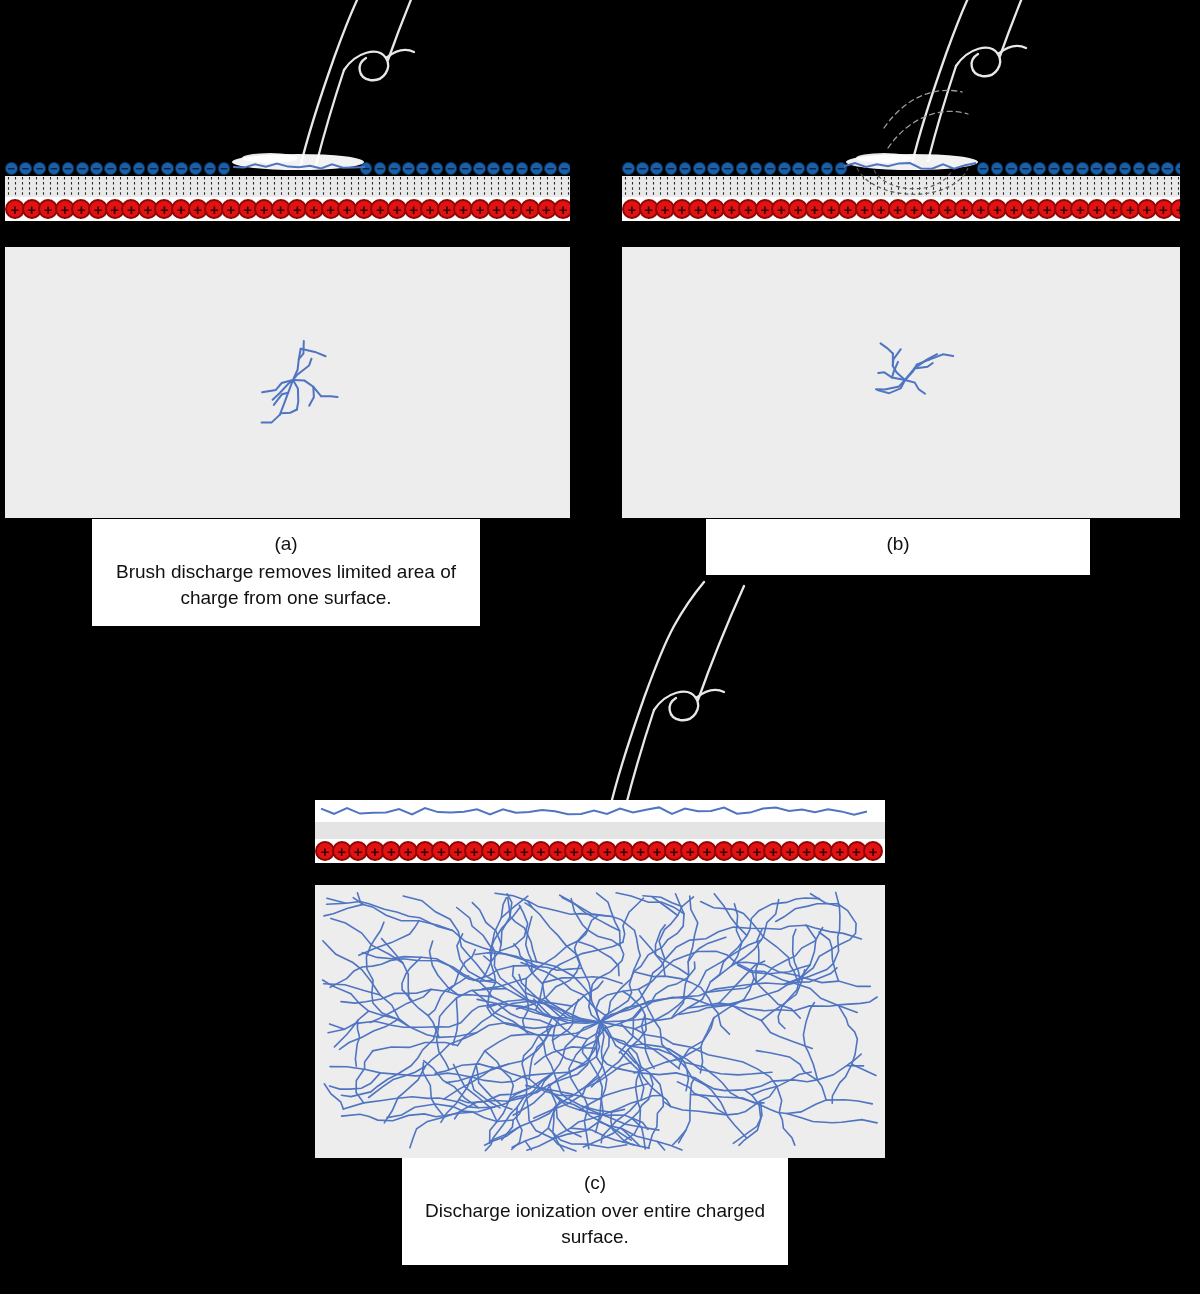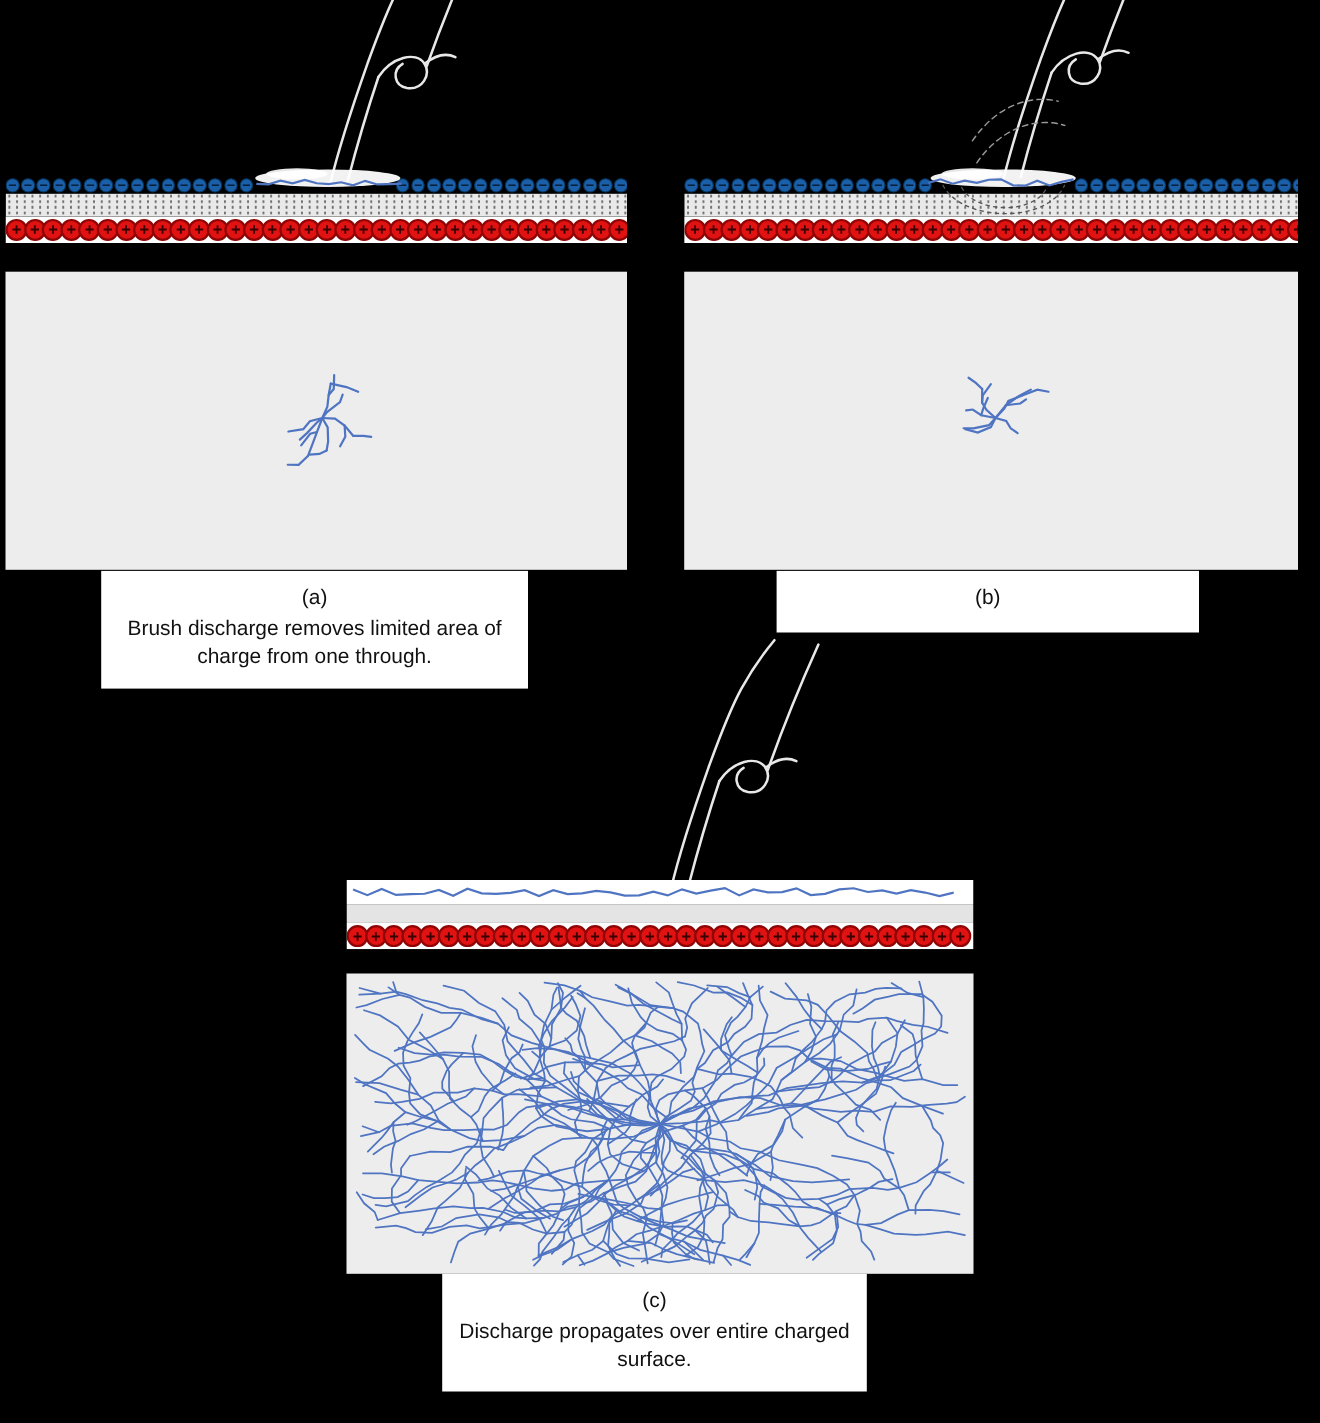"Brush discharge removes limited area" div.cap-text { text: through -> surface }
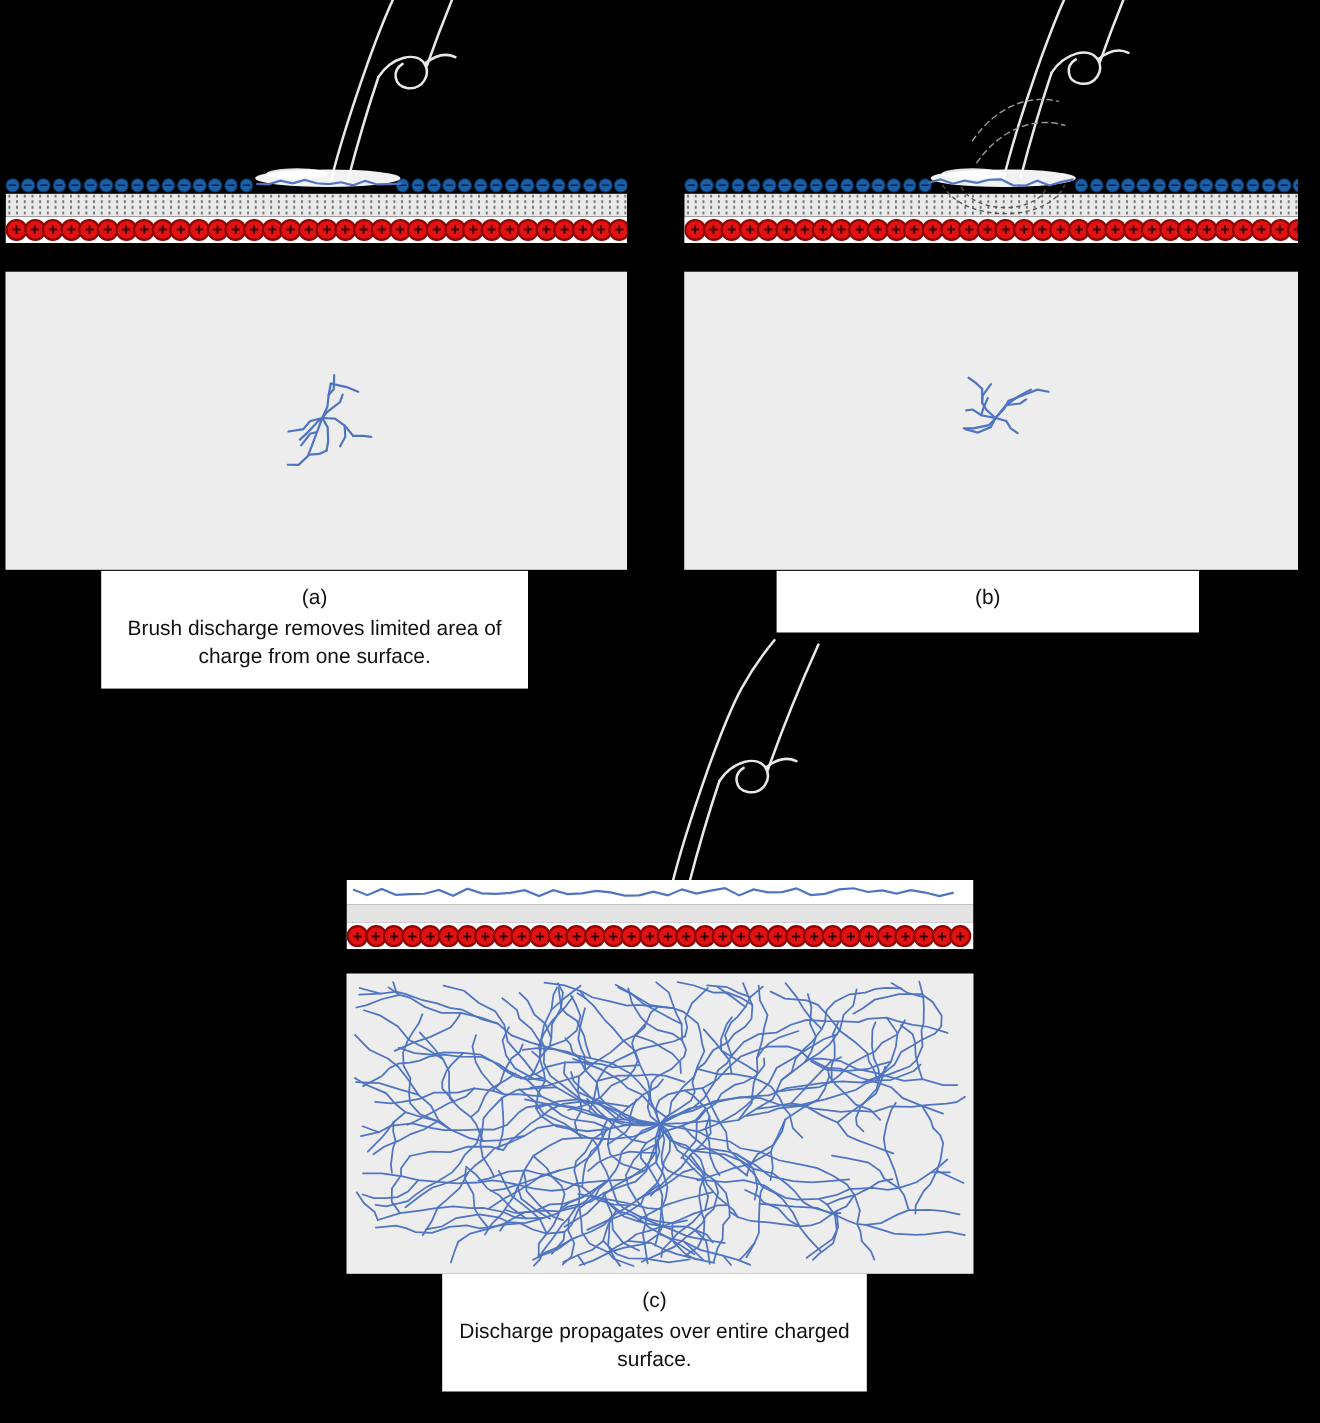"Discharge propagates over entire charged" div.cap-text { text: propagates -> ionization }
